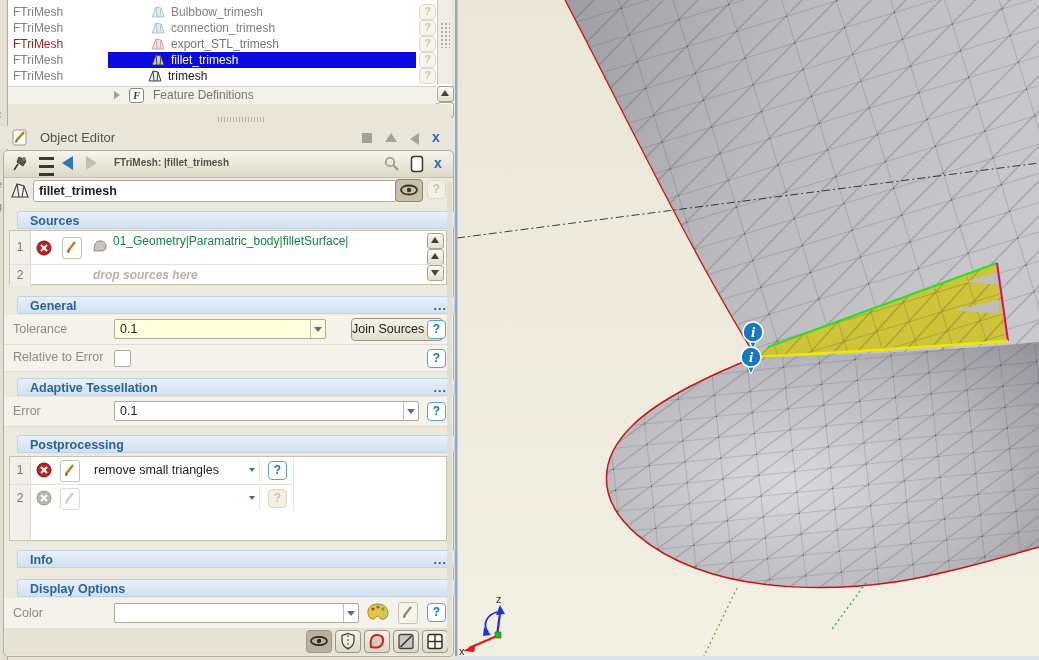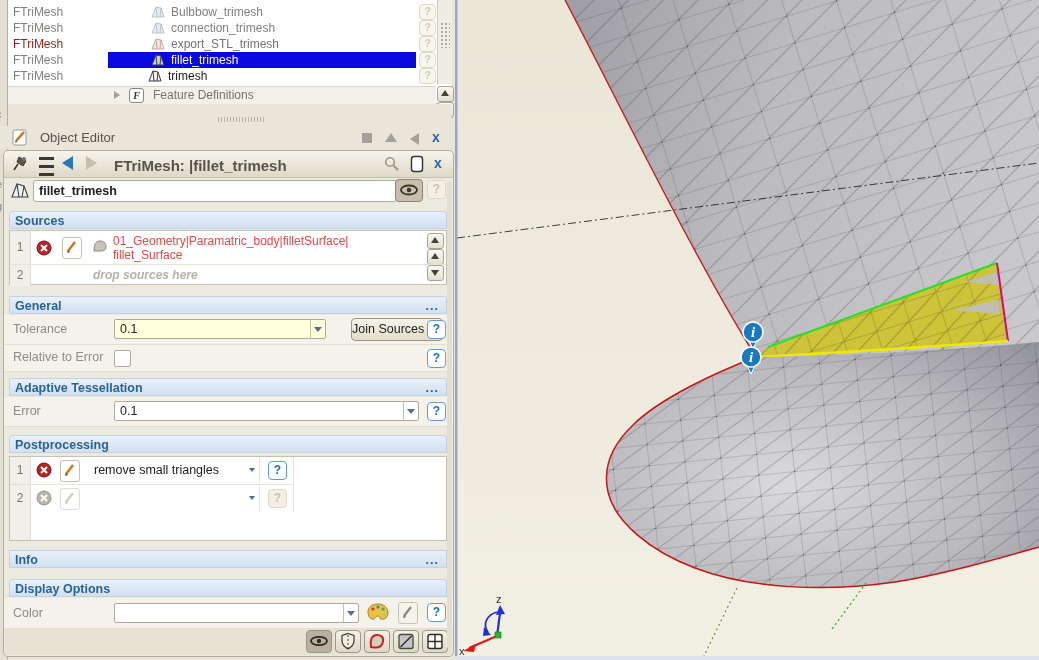"FTriMesh: |fillet_trimesh" #ptoolbar .t { font-size: 15px -> 10px }
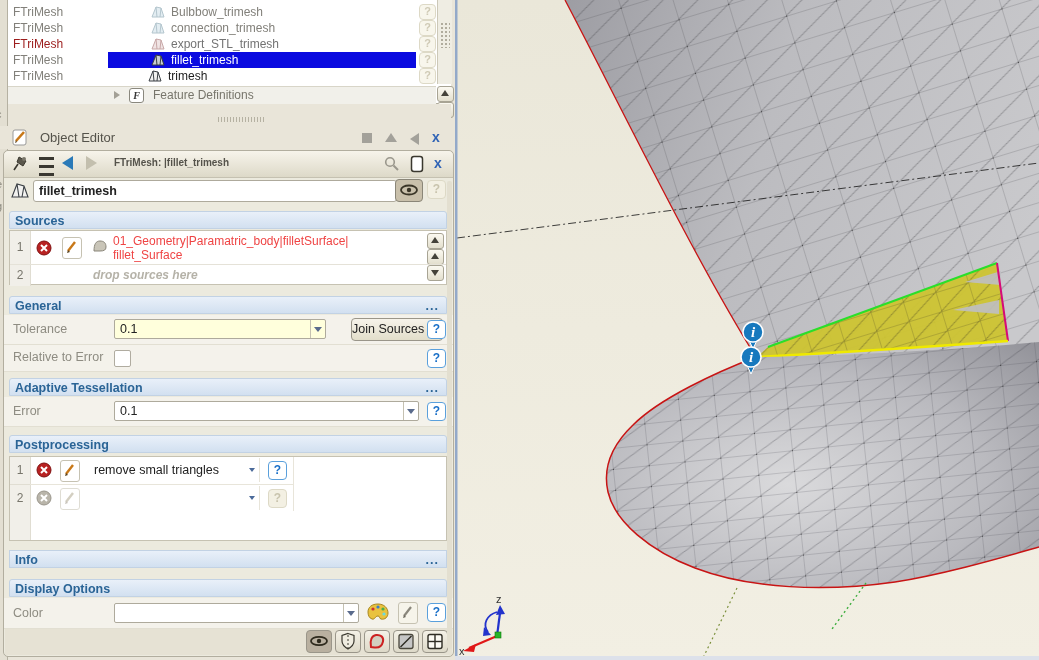"Sources" .sechdr { left: 5px -> 13px; padding-left: 5px -> 12px }
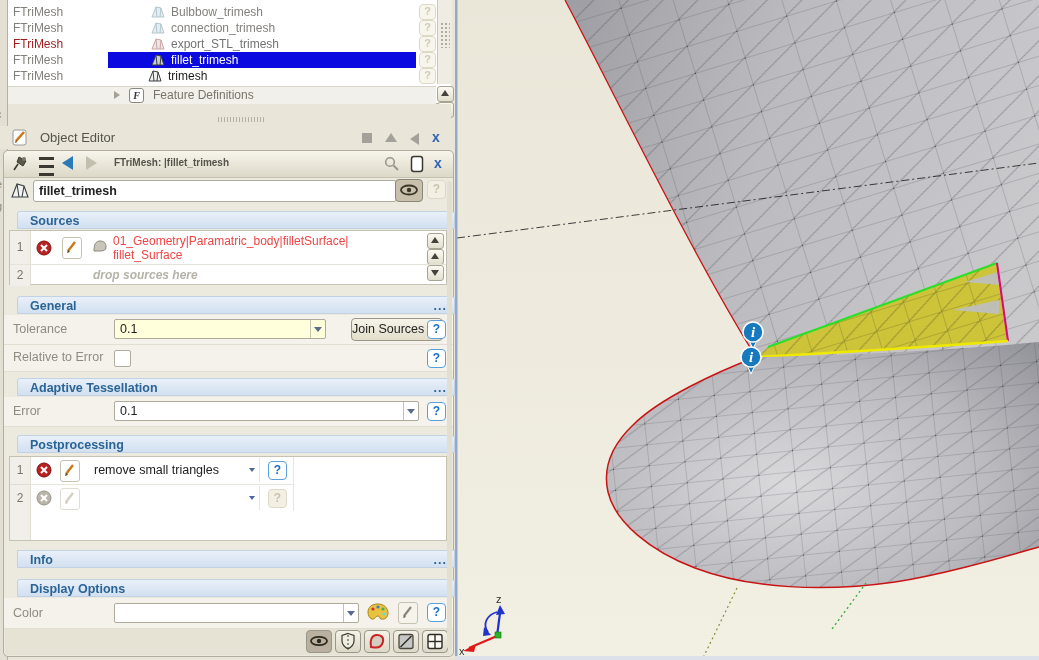"01_Geometry|Paramatric_body|filletSurfac" div.abs { color: #ef4444 -> #15803d }
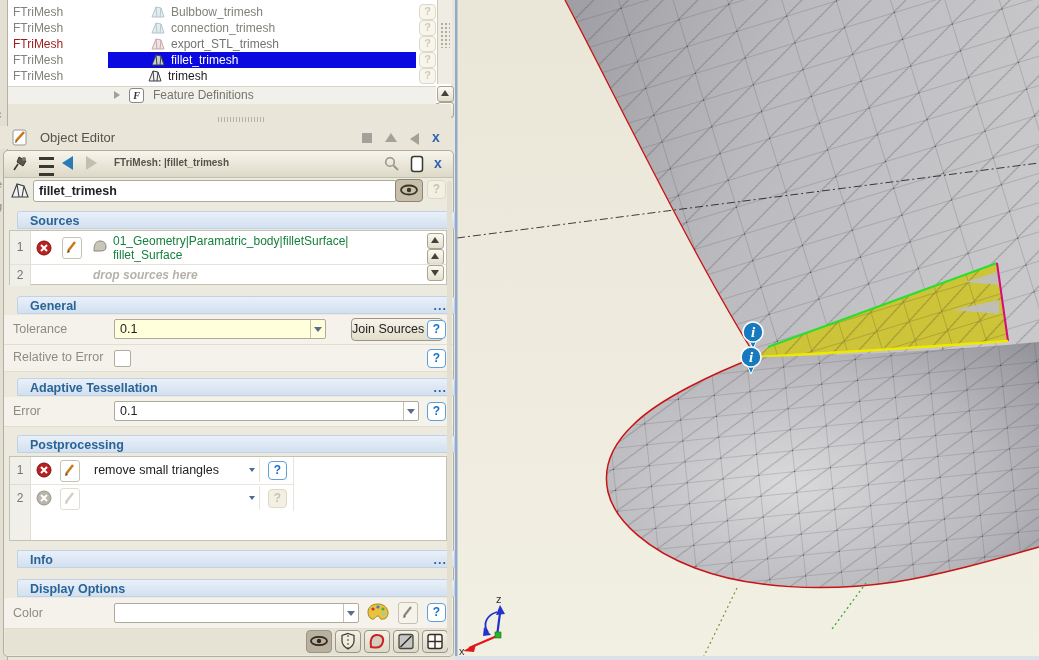"fillet_Surface" div { html: <div>fillet_Surface</div> -> none }
